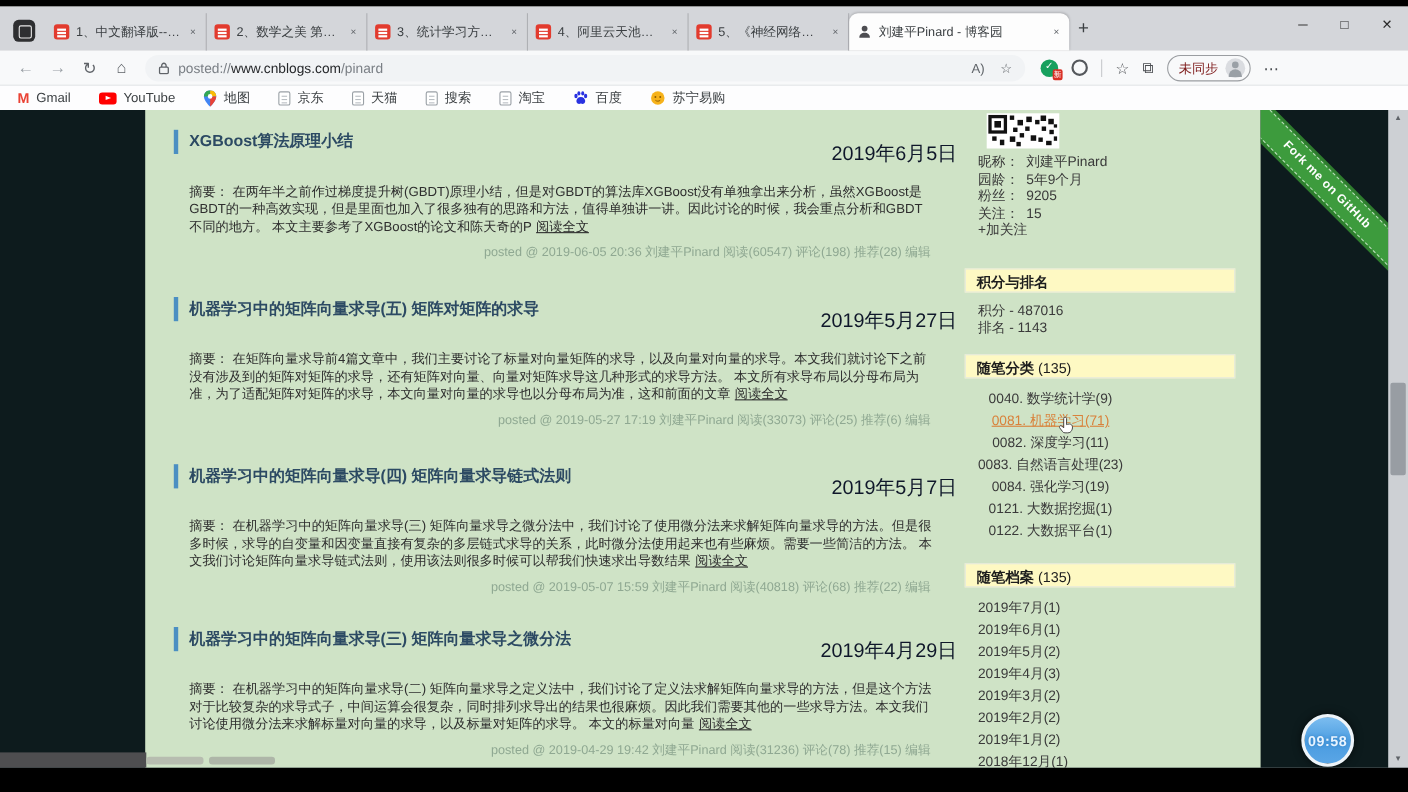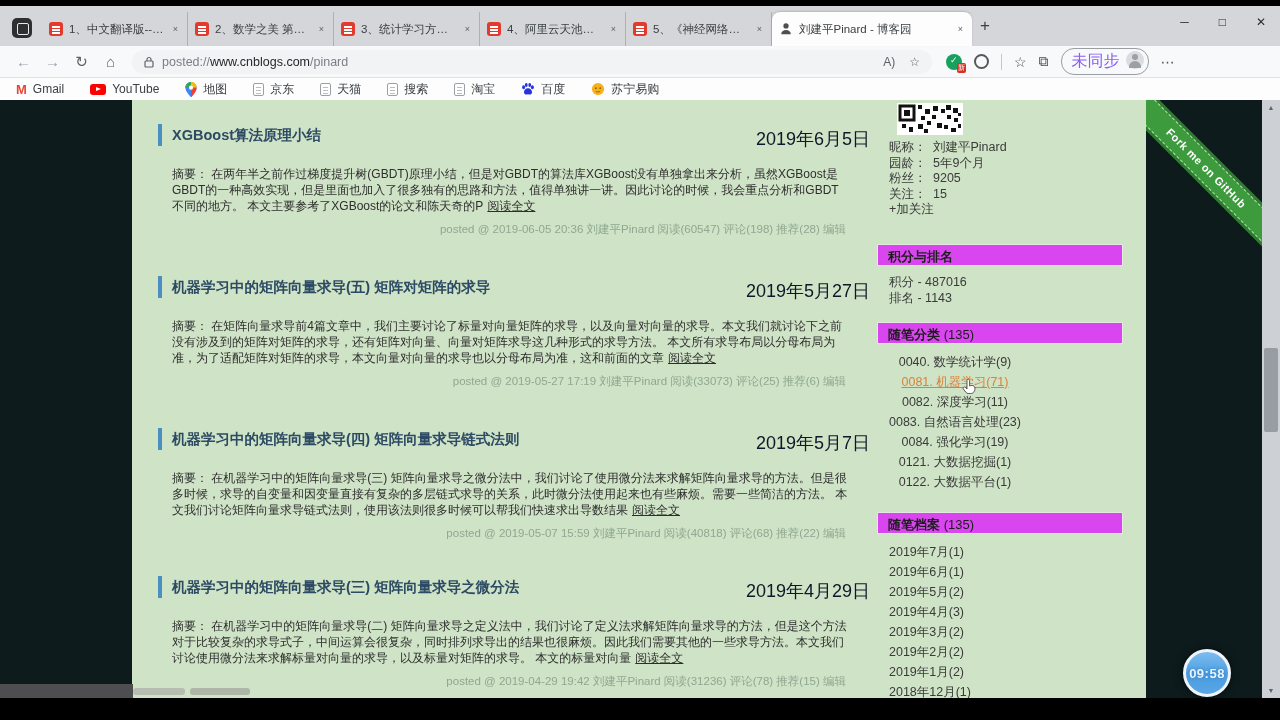"未同步" .profile-pill { align-items: flex-start -> flex-end; color: #8b5cf6 -> #7f1d1d; font-size: 16px -> 12px }
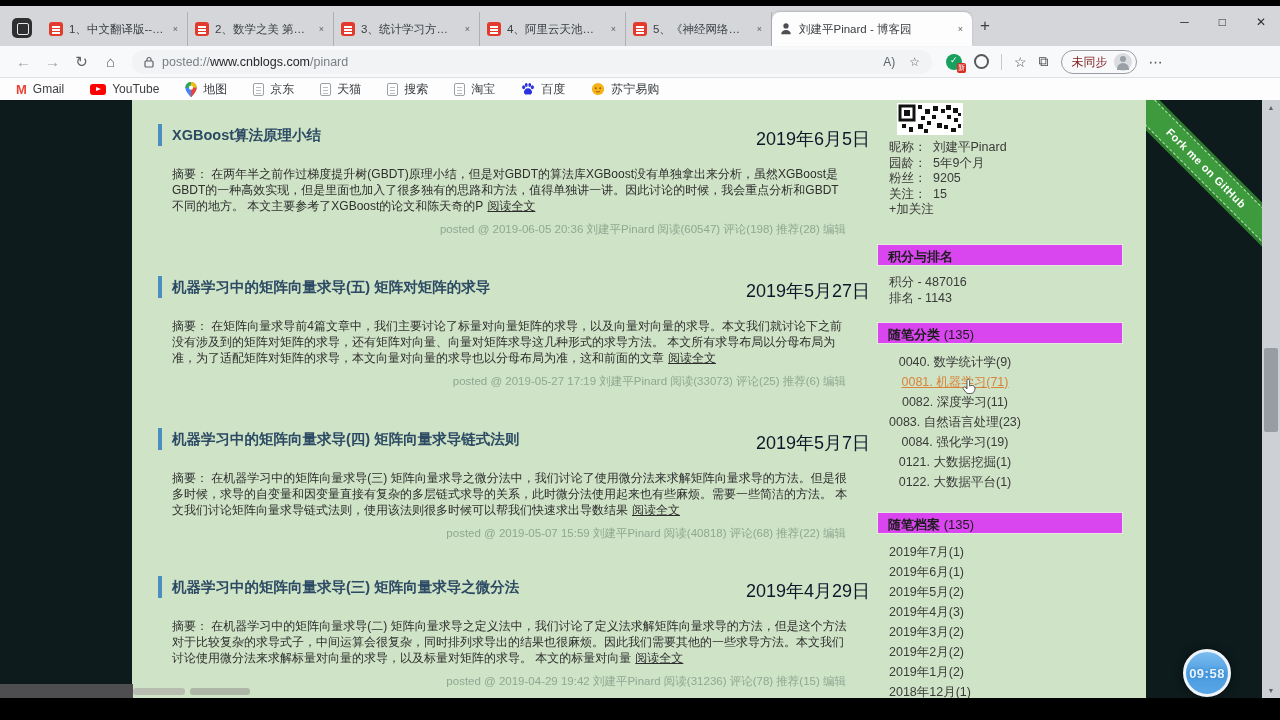"XGBoost算法原理小结" .post-head { align-items: center -> flex-start }
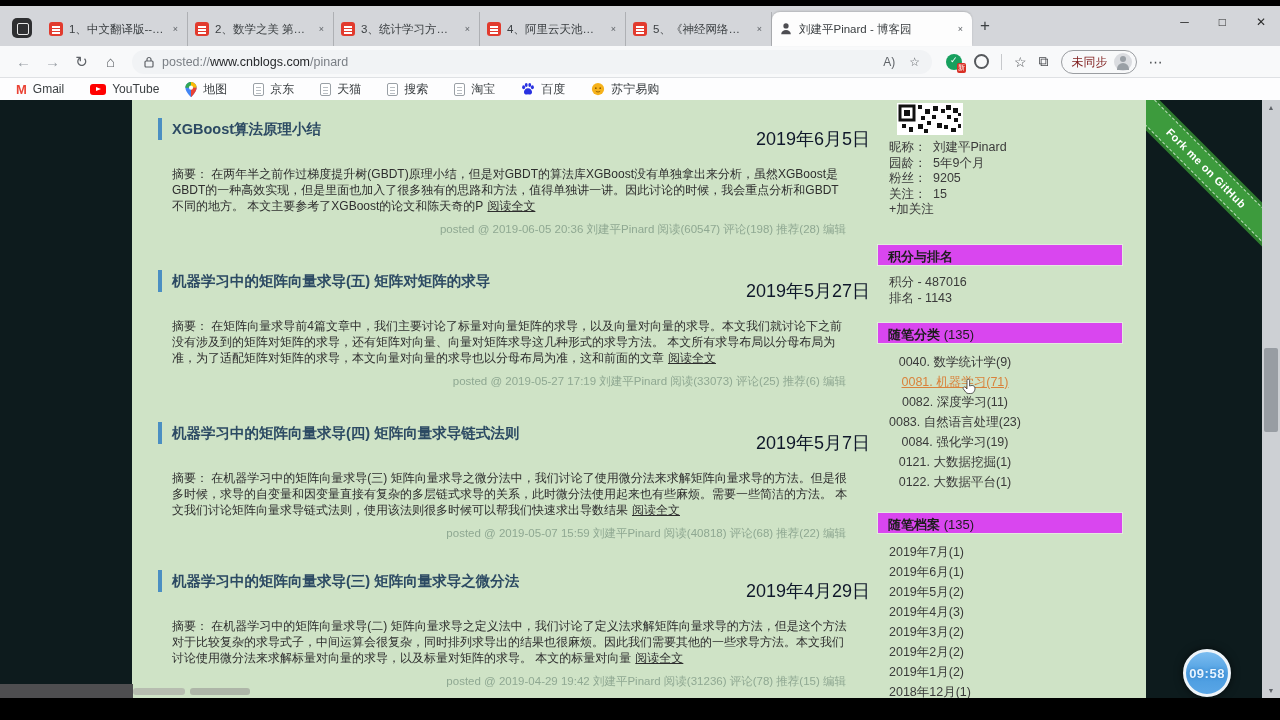"积分与排名" .sect-head { background: #d946ef -> #fef9c3 }
